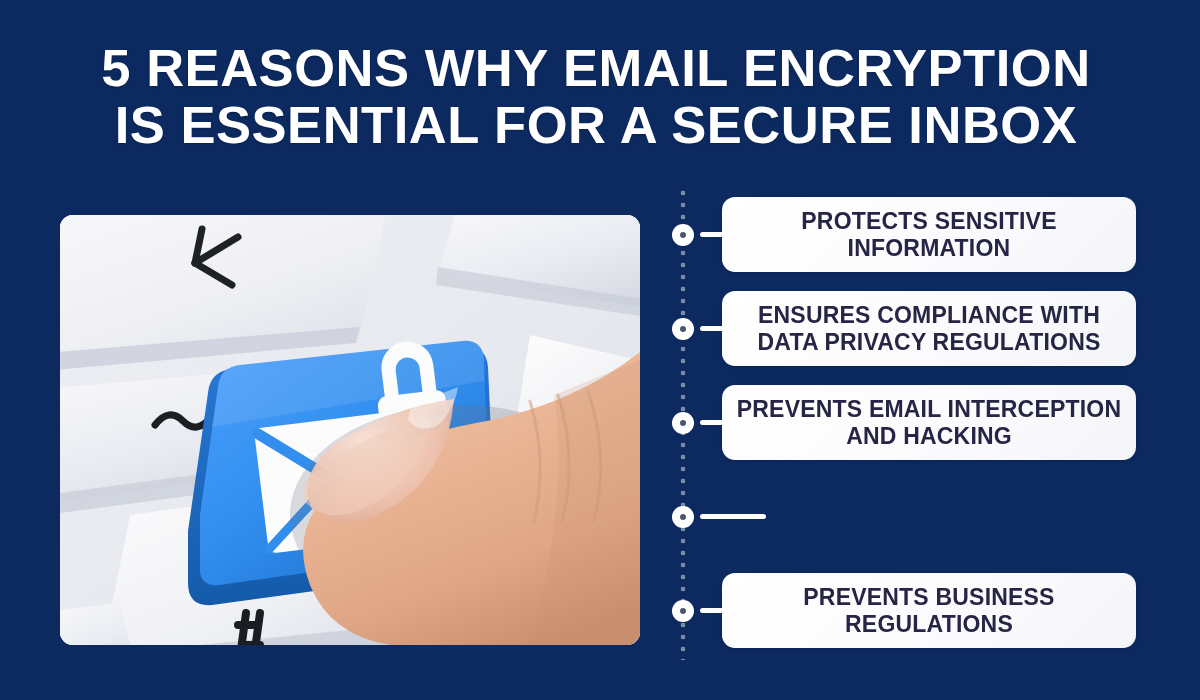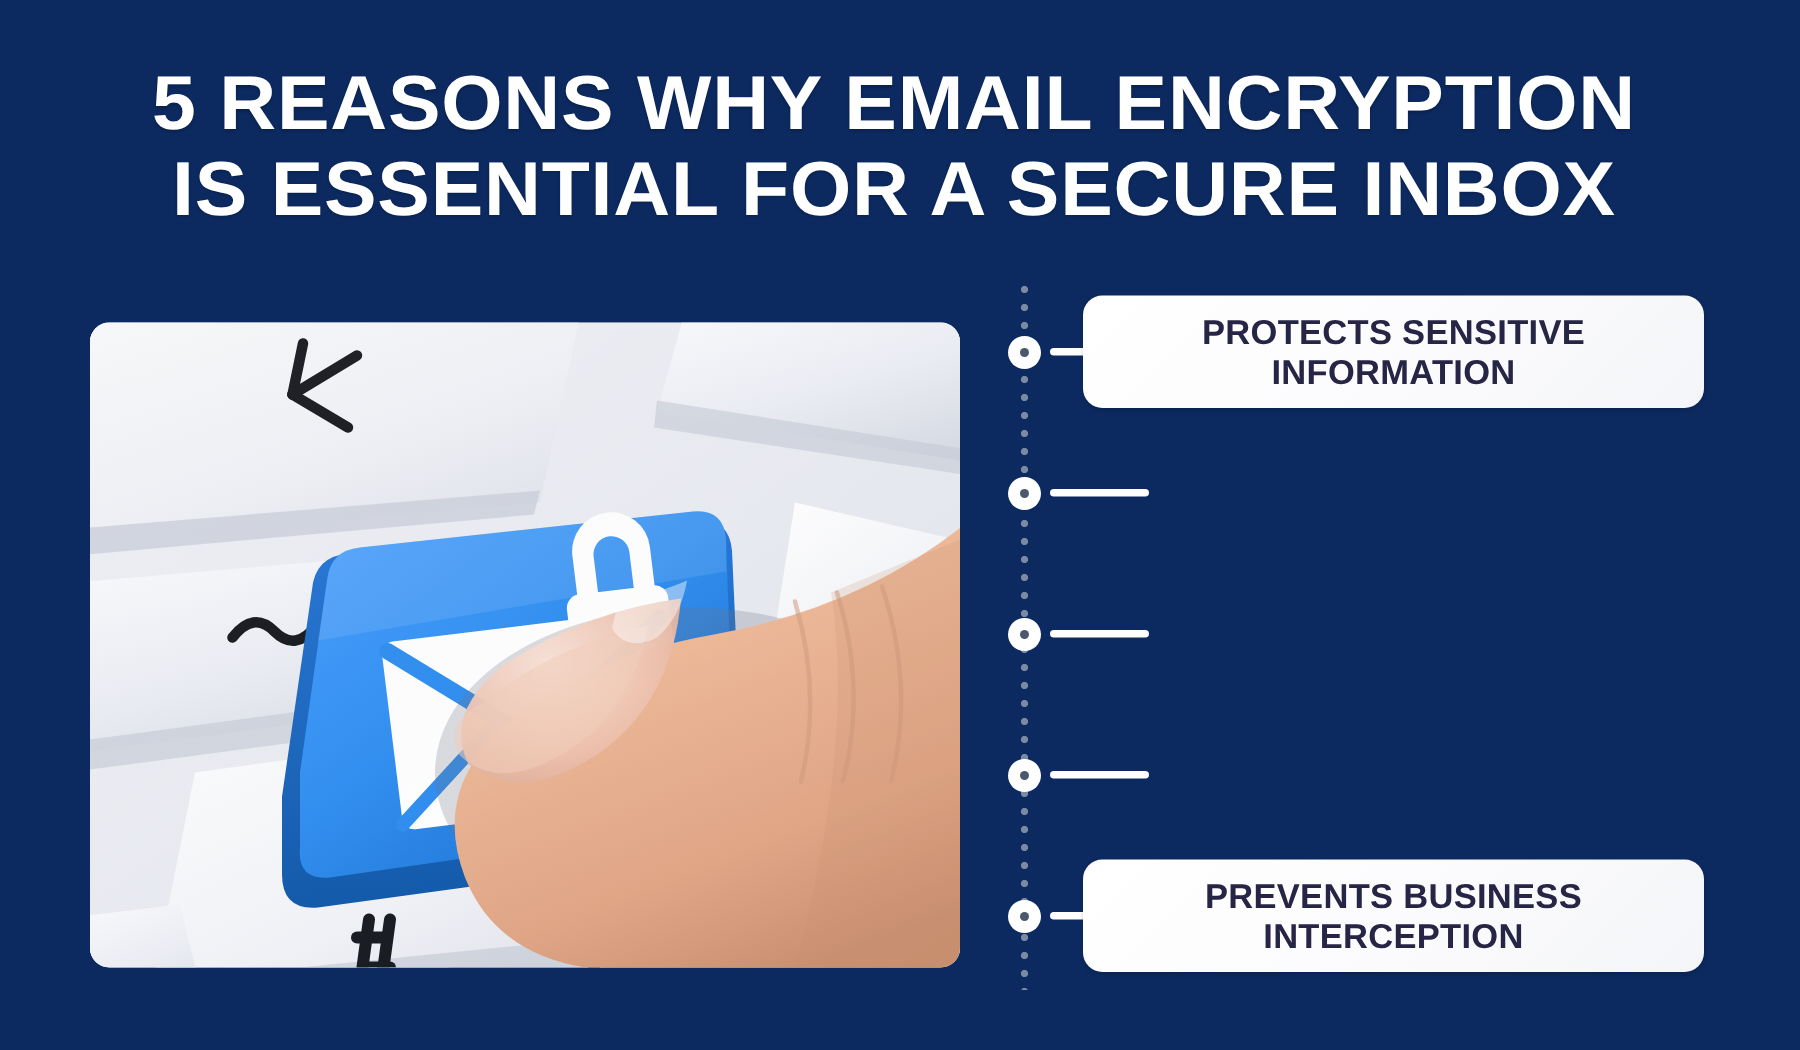"ENSURES COMPLIANCE WITH DATA PRIVACY" div.card { html: none -> <div> <div>ENSURES COMPLIANCE WITH DATA PRIVACY REGULATIONS</div> </div> }
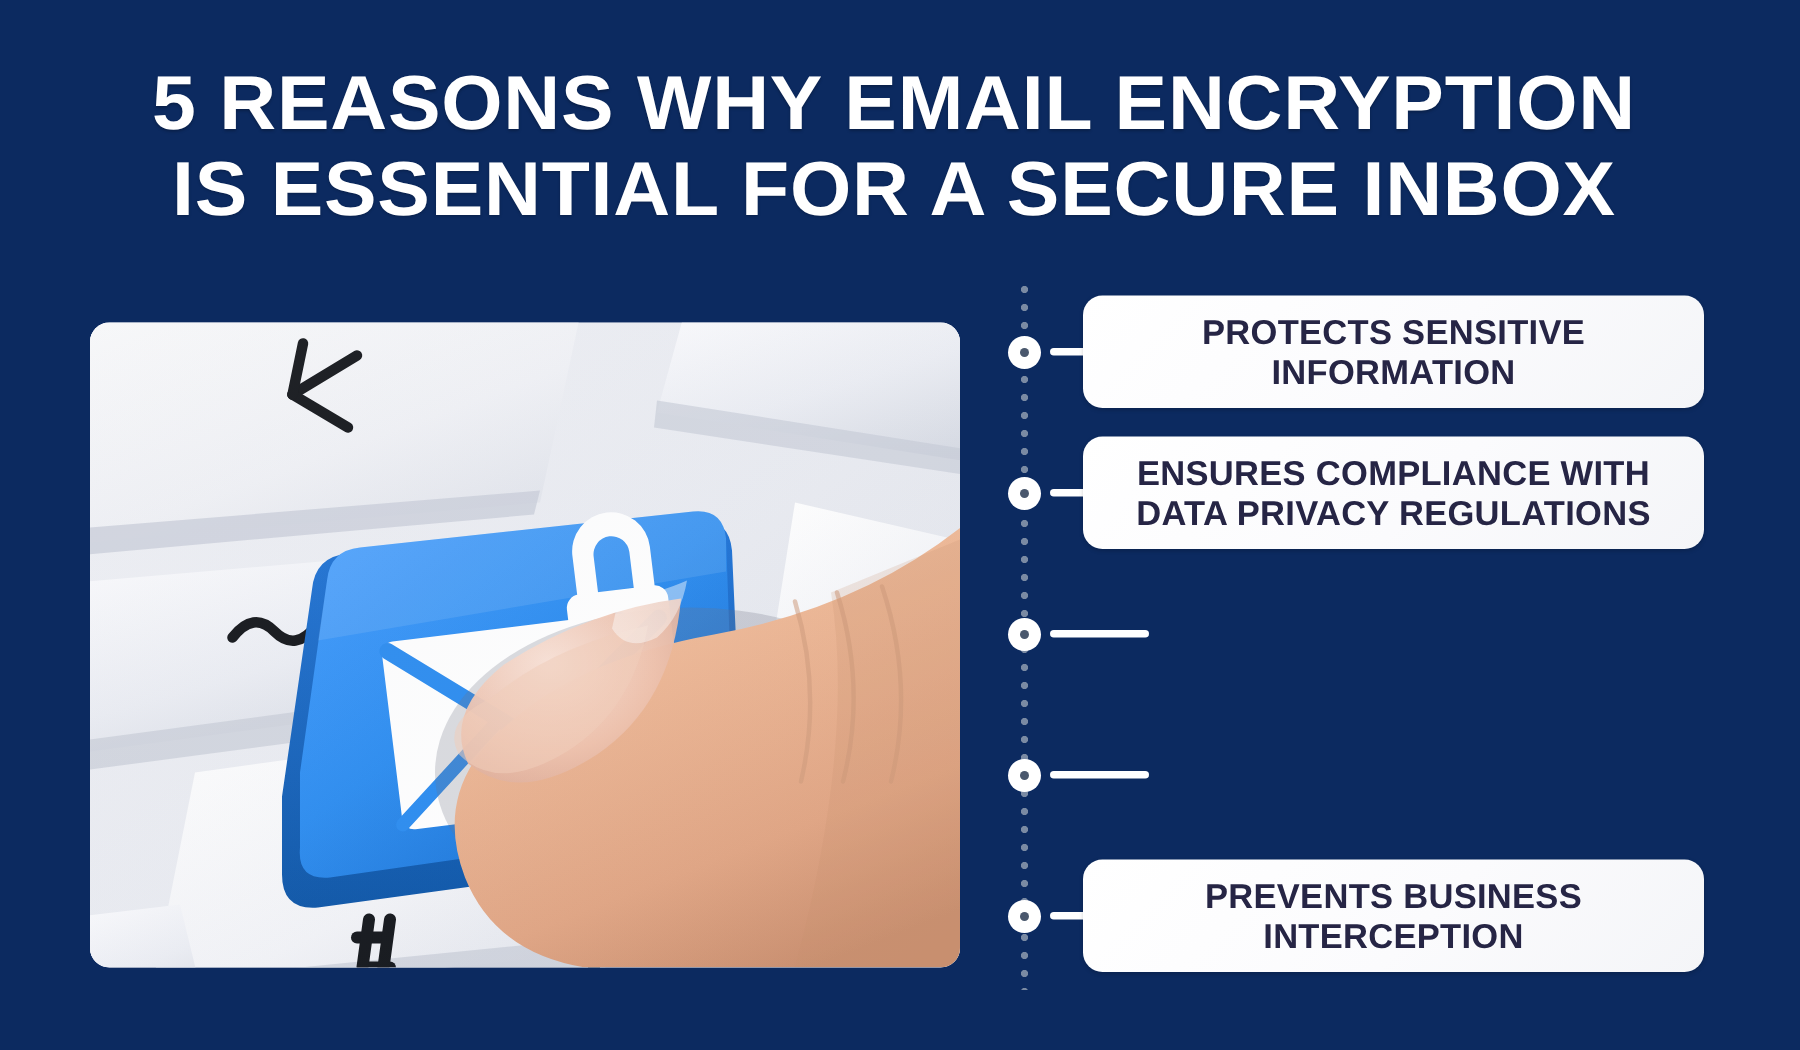"PREVENTS EMAIL INTERCEPTION AND HACKING" div.card { html: none -> <div> <div>PREVENTS EMAIL INTERCEPTION AND HACKING</div> </div> }
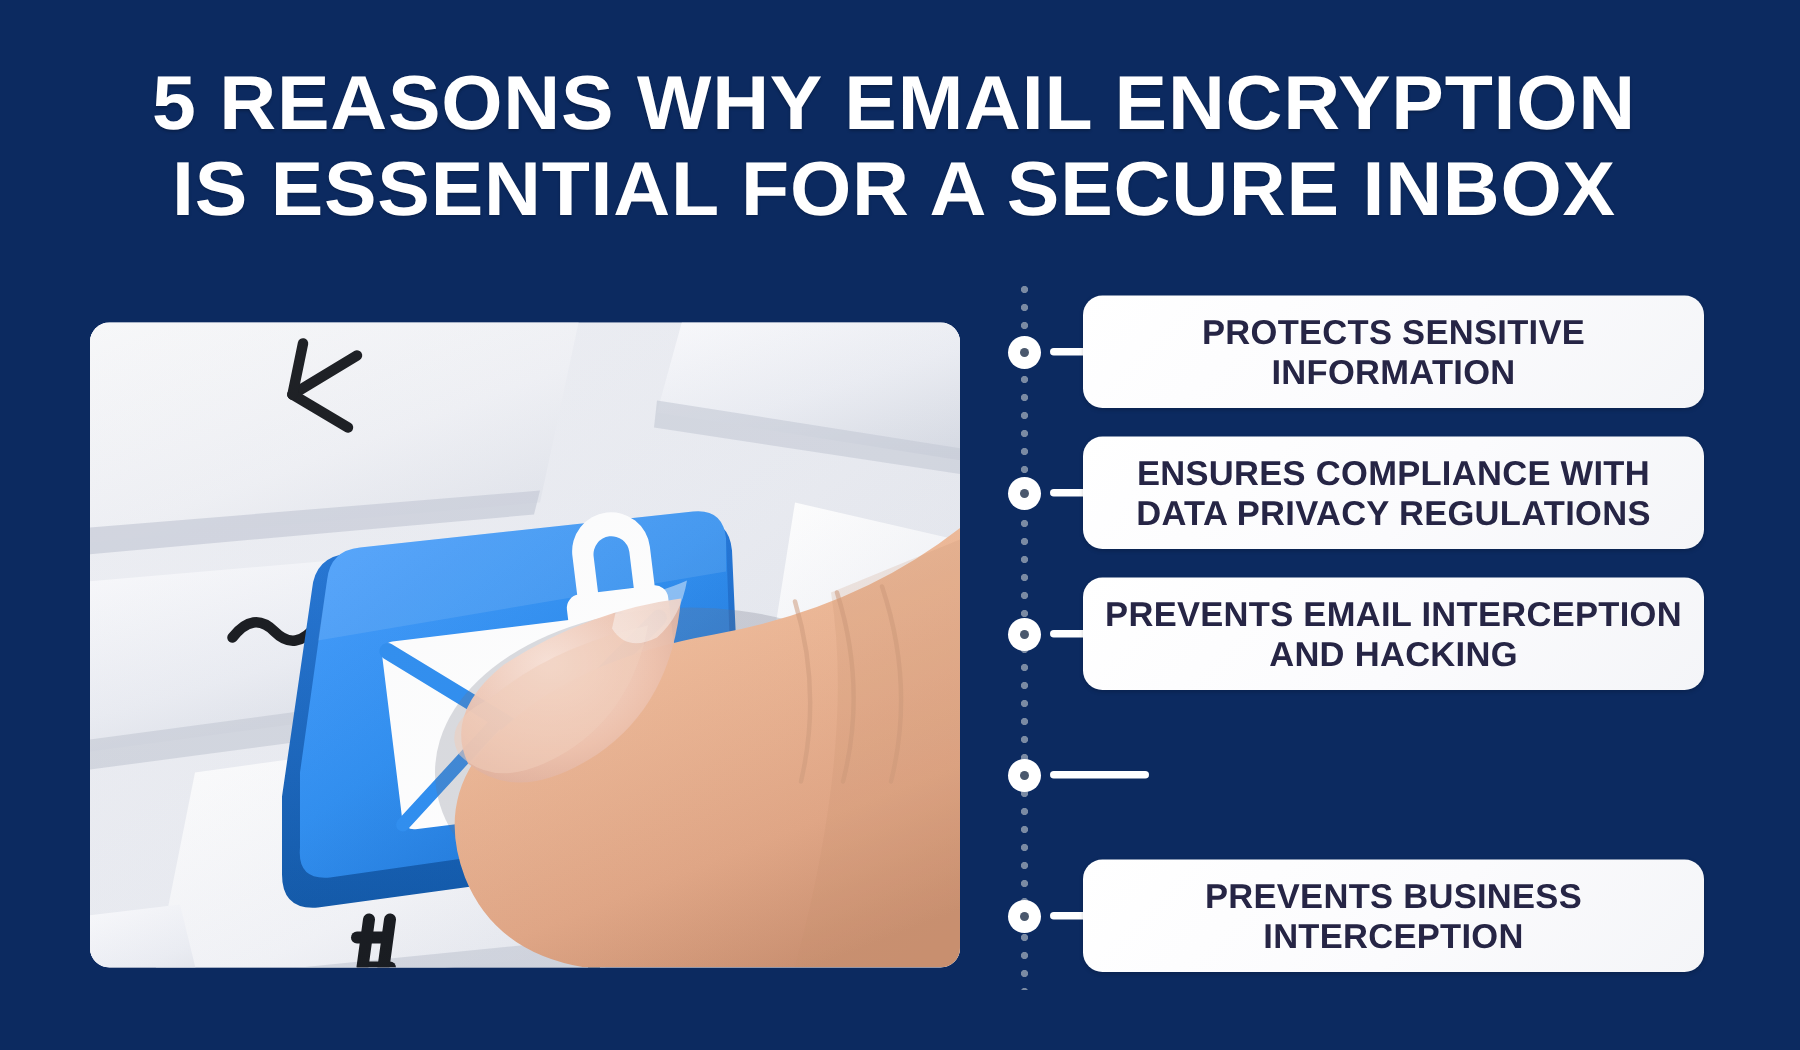"PREVENTS BUSINESS INTERCEPTION" div.card-text { text: INTERCEPTION -> REGULATIONS }
